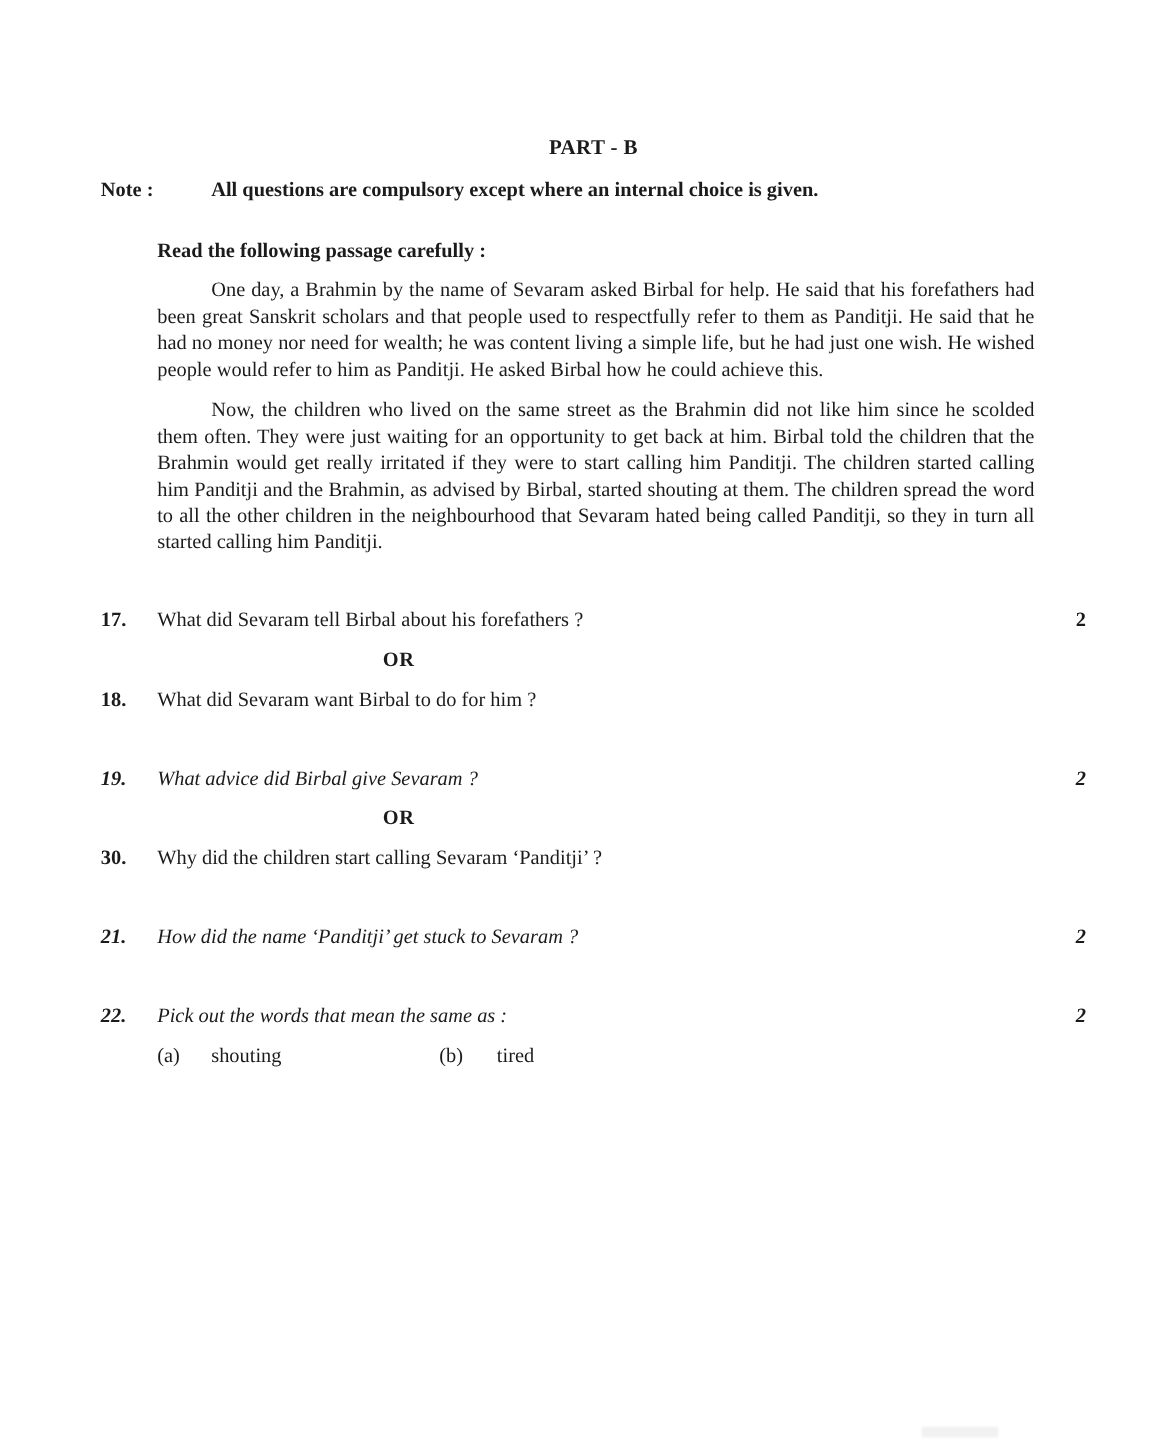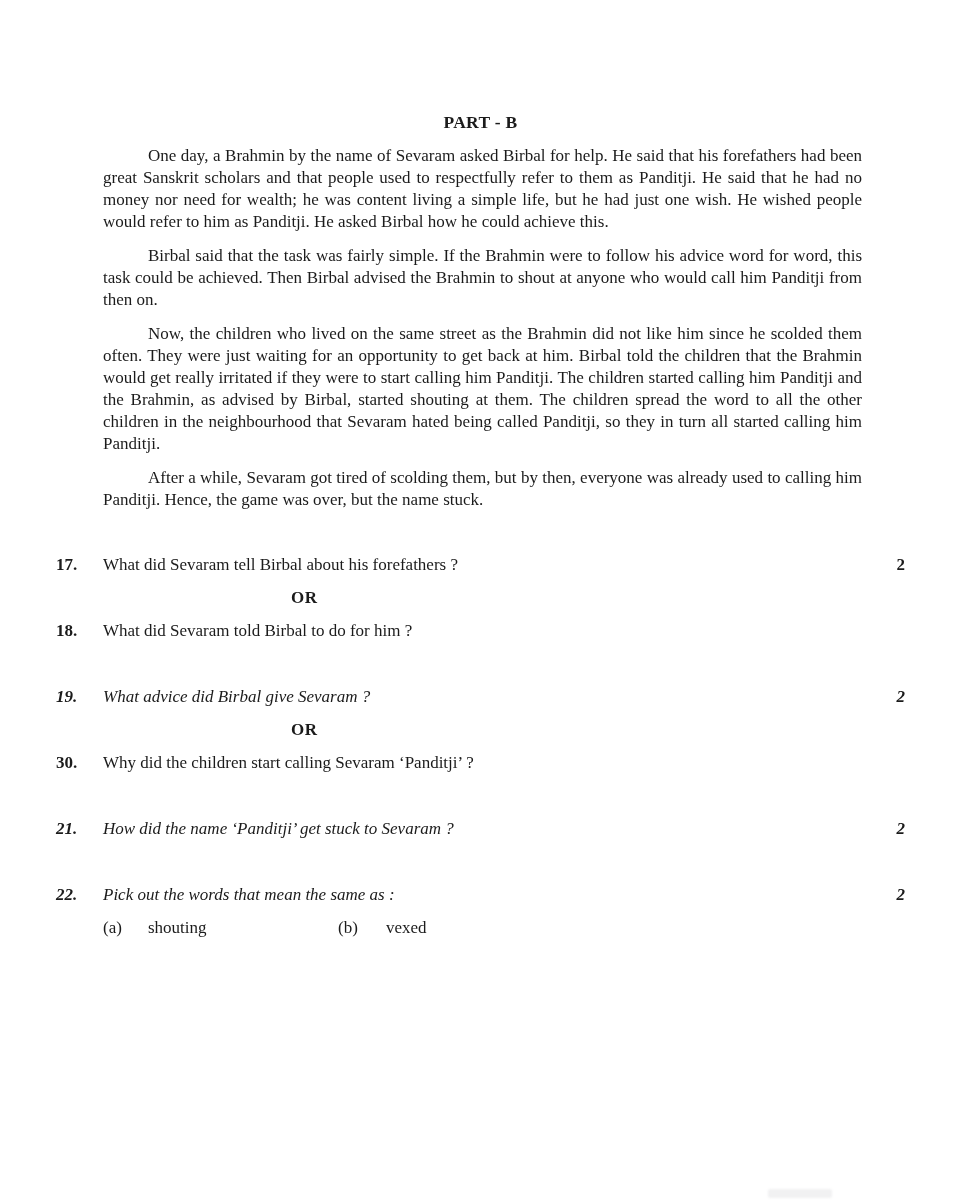"PART - B" .content { margin-left: 56px -> 84px }
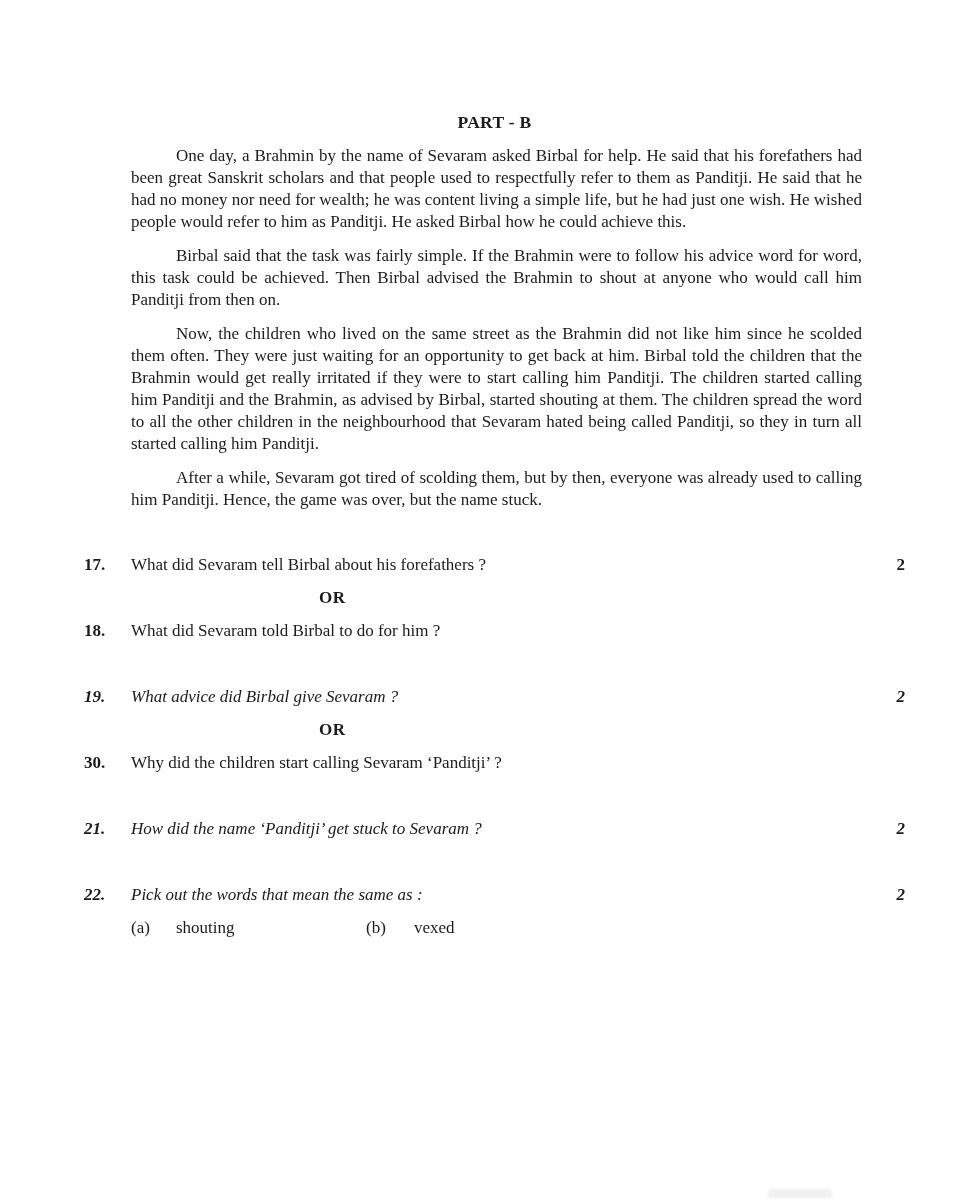"Note :" div.note-row { html: none -> <div> <span>Note :</span> <span>All questions are compulsory except where an internal choice is given.</span> </div> }
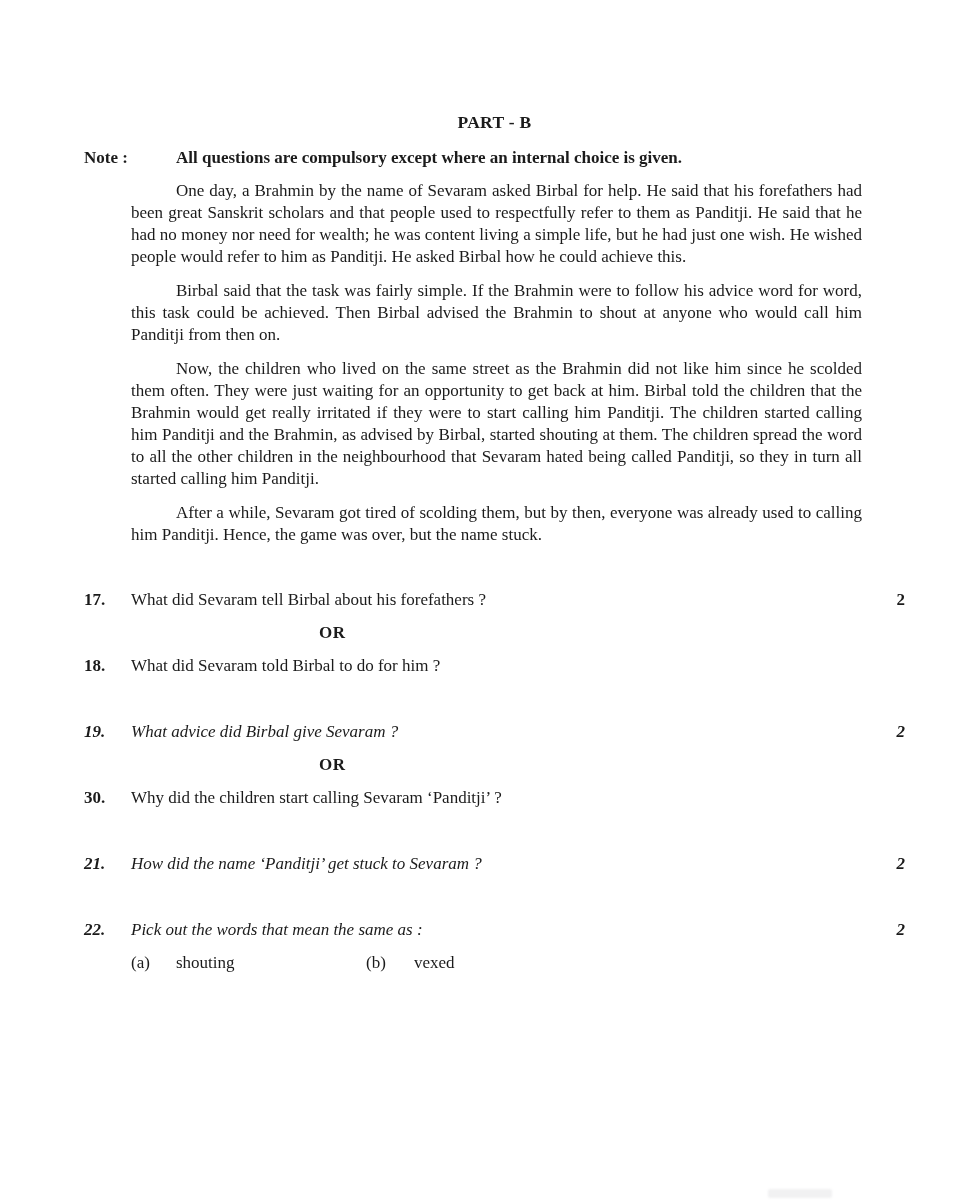"Read the following passage carefully" div.passage-intro { html: none -> <div>Read the following passage carefully :</div> }
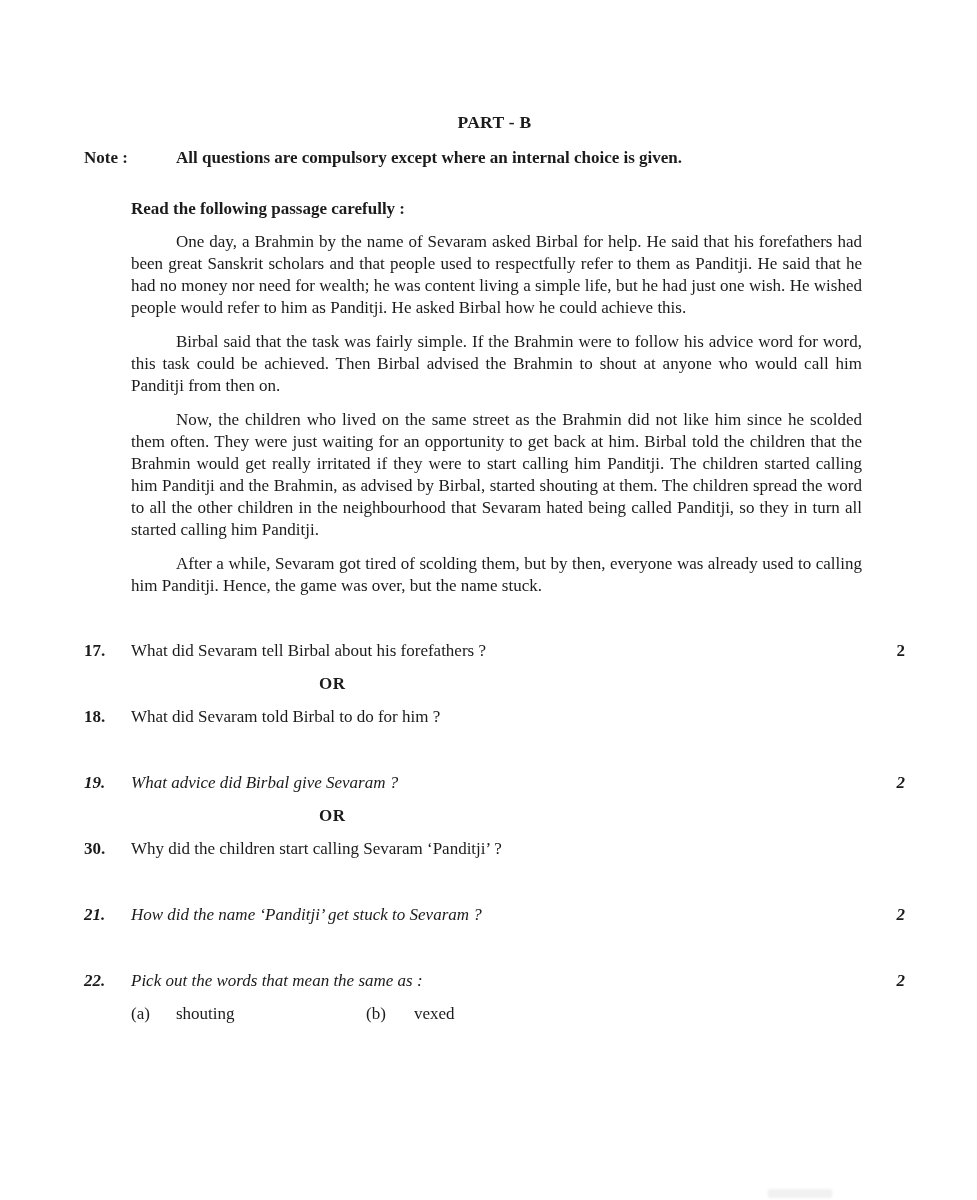"Birbal said that the task" p { html: <p>Birbal said that the task was fairly simple. If the Brahmin were to follow his advice word for word, this task could be achieved. Then Birbal advised the Brahmin to shout at anyone who would call him Panditji from then on.</p> -> none }
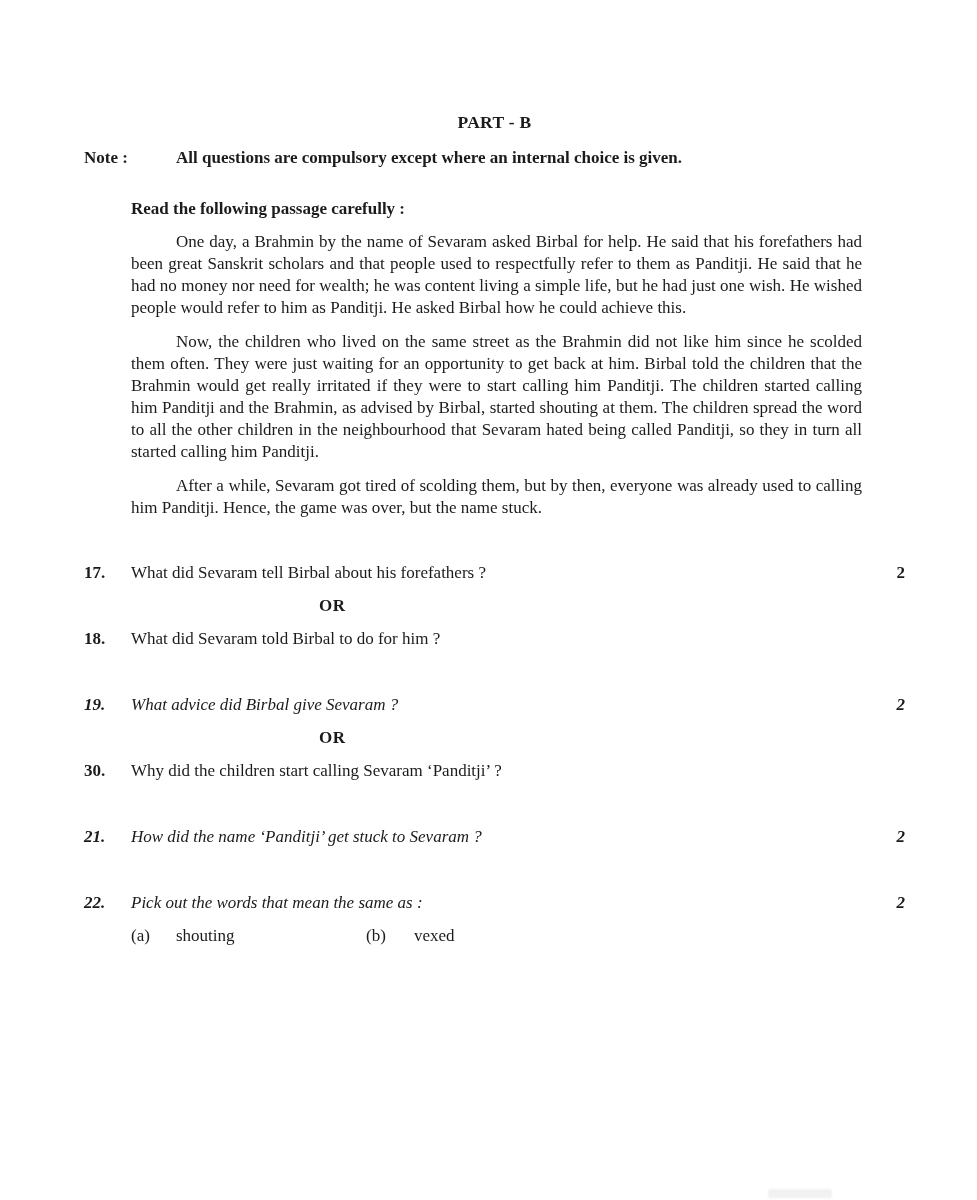"After a while, Sevaram got" p { html: <p>After a while, Sevaram got tired of scolding them, but by then, everyone was already used to calling him Panditji. Hence, the game was over, but the name stuck.</p> -> none }
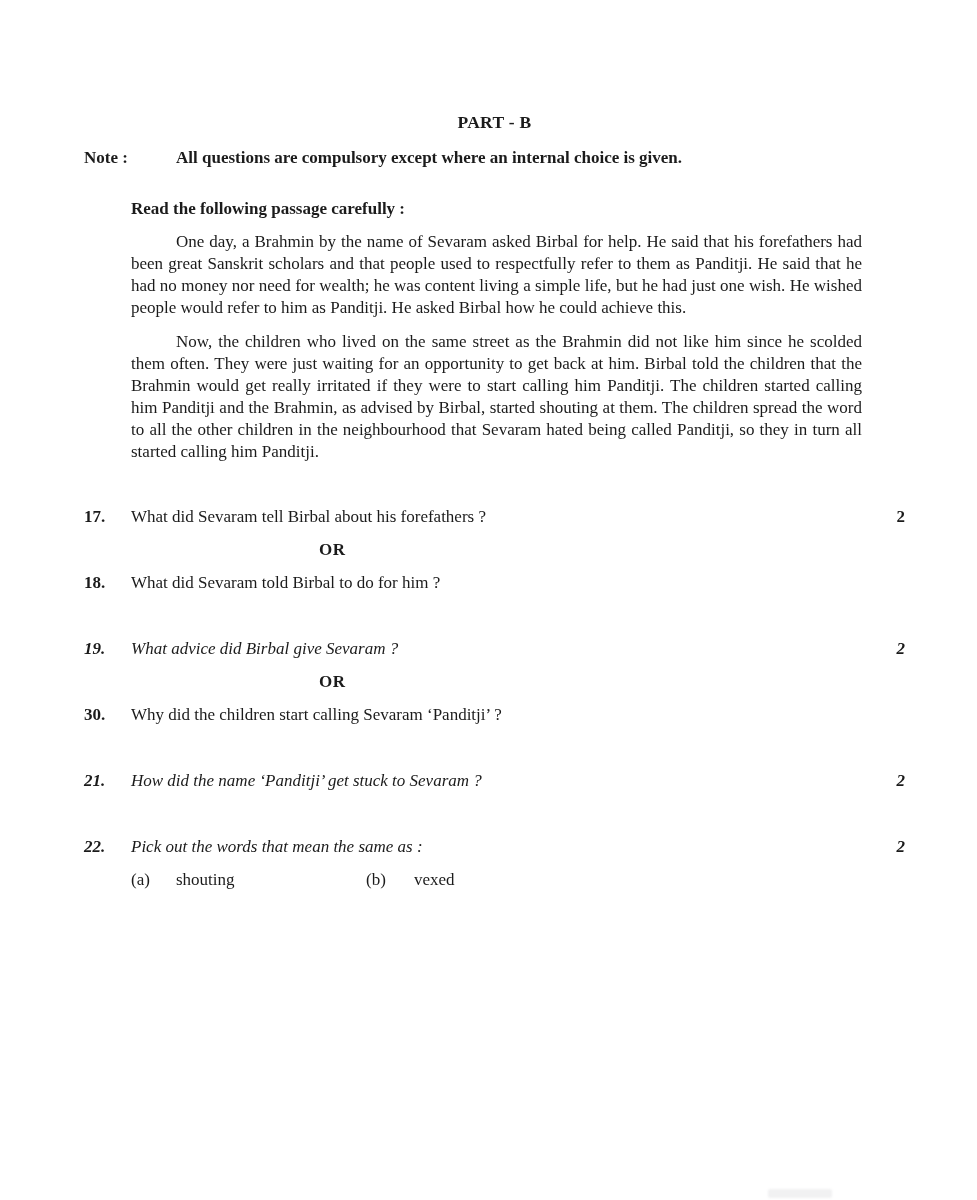"What did Sevaram told Birbal" span.q-text { text: told -> want }
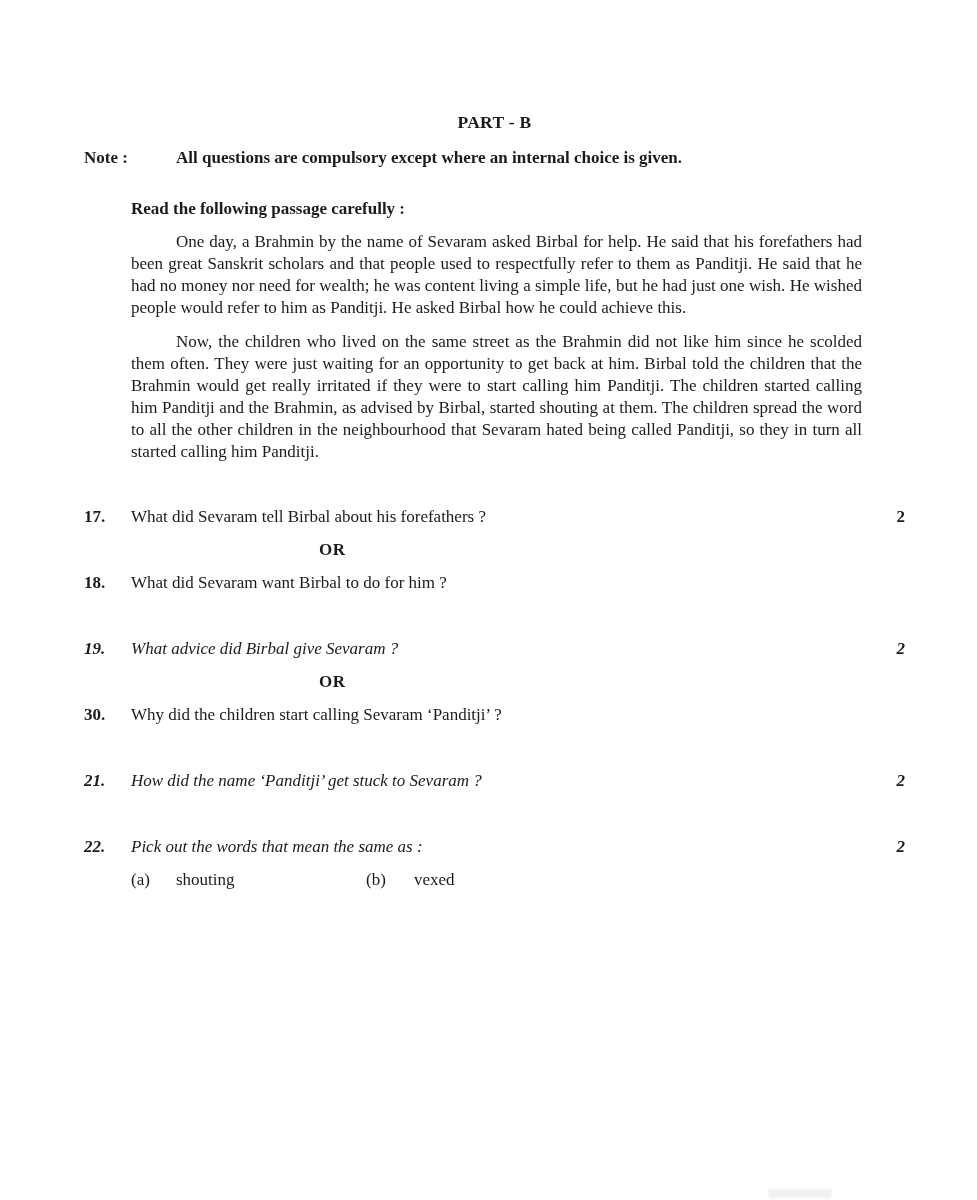"vexed" span.sub-text-b { text: vexed -> tired }
